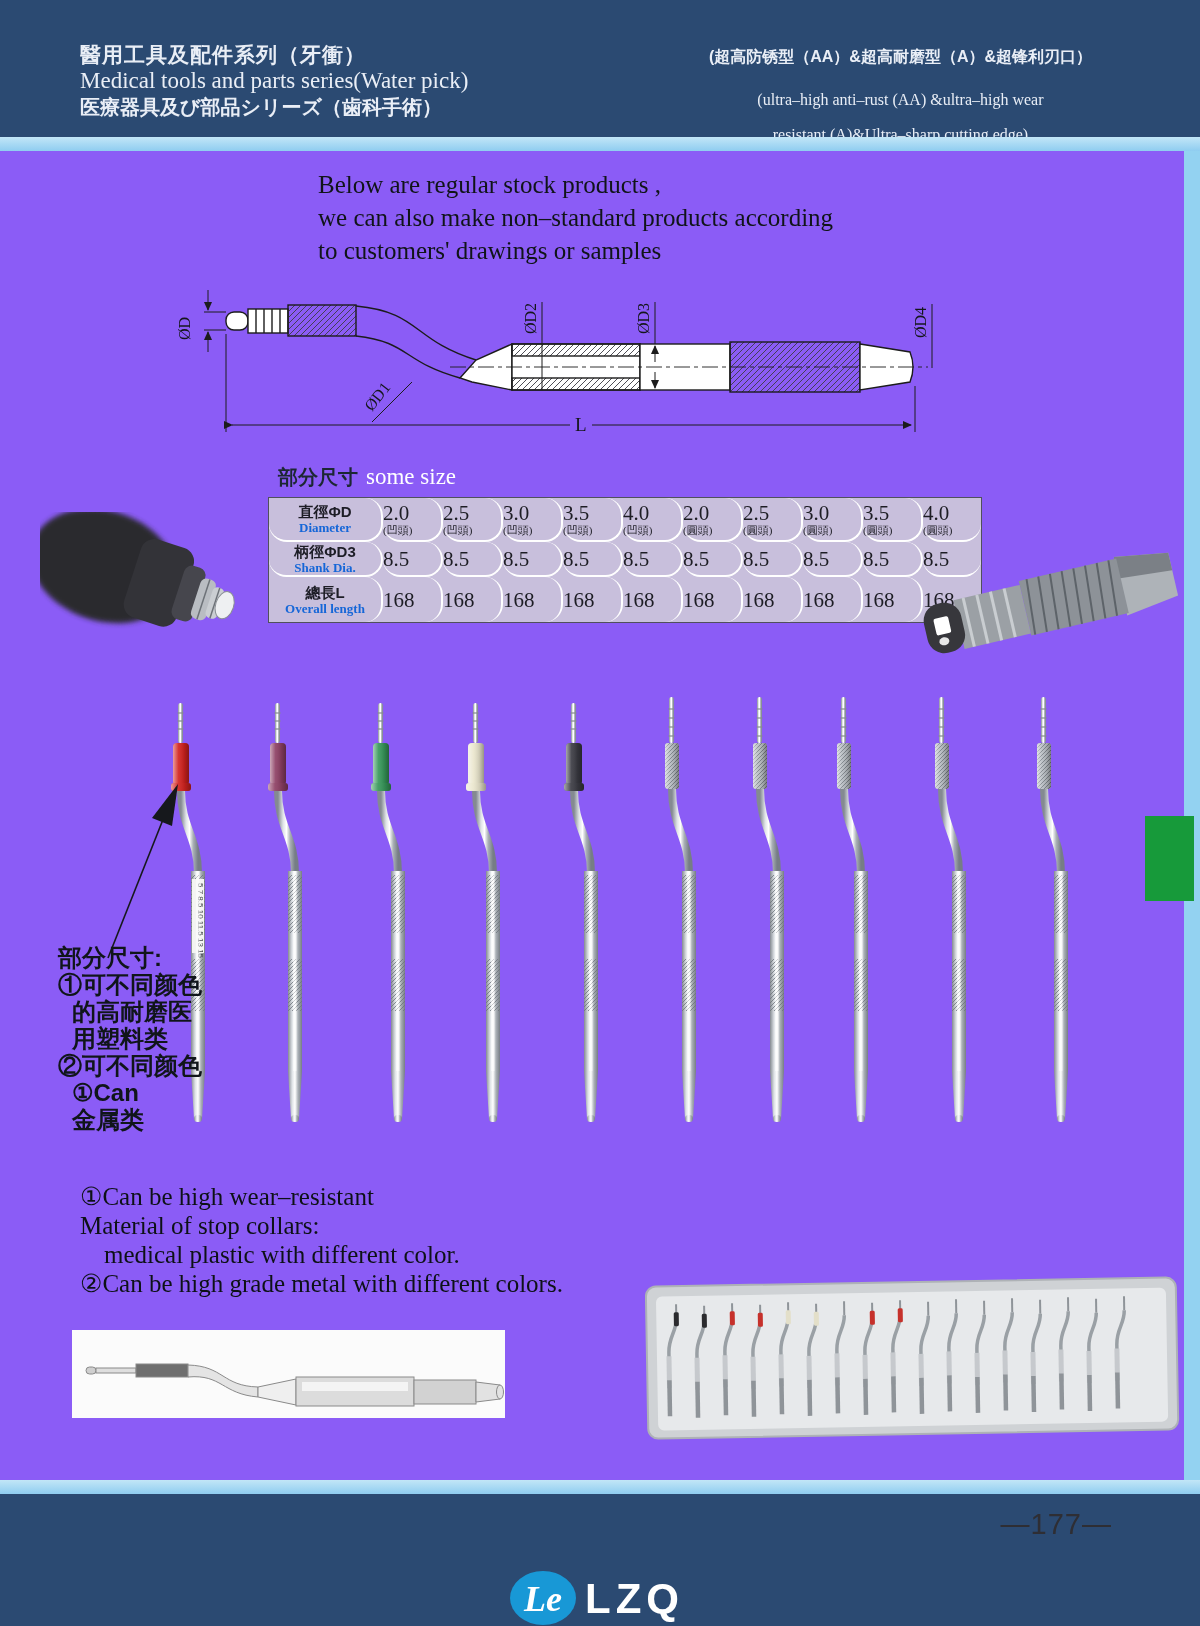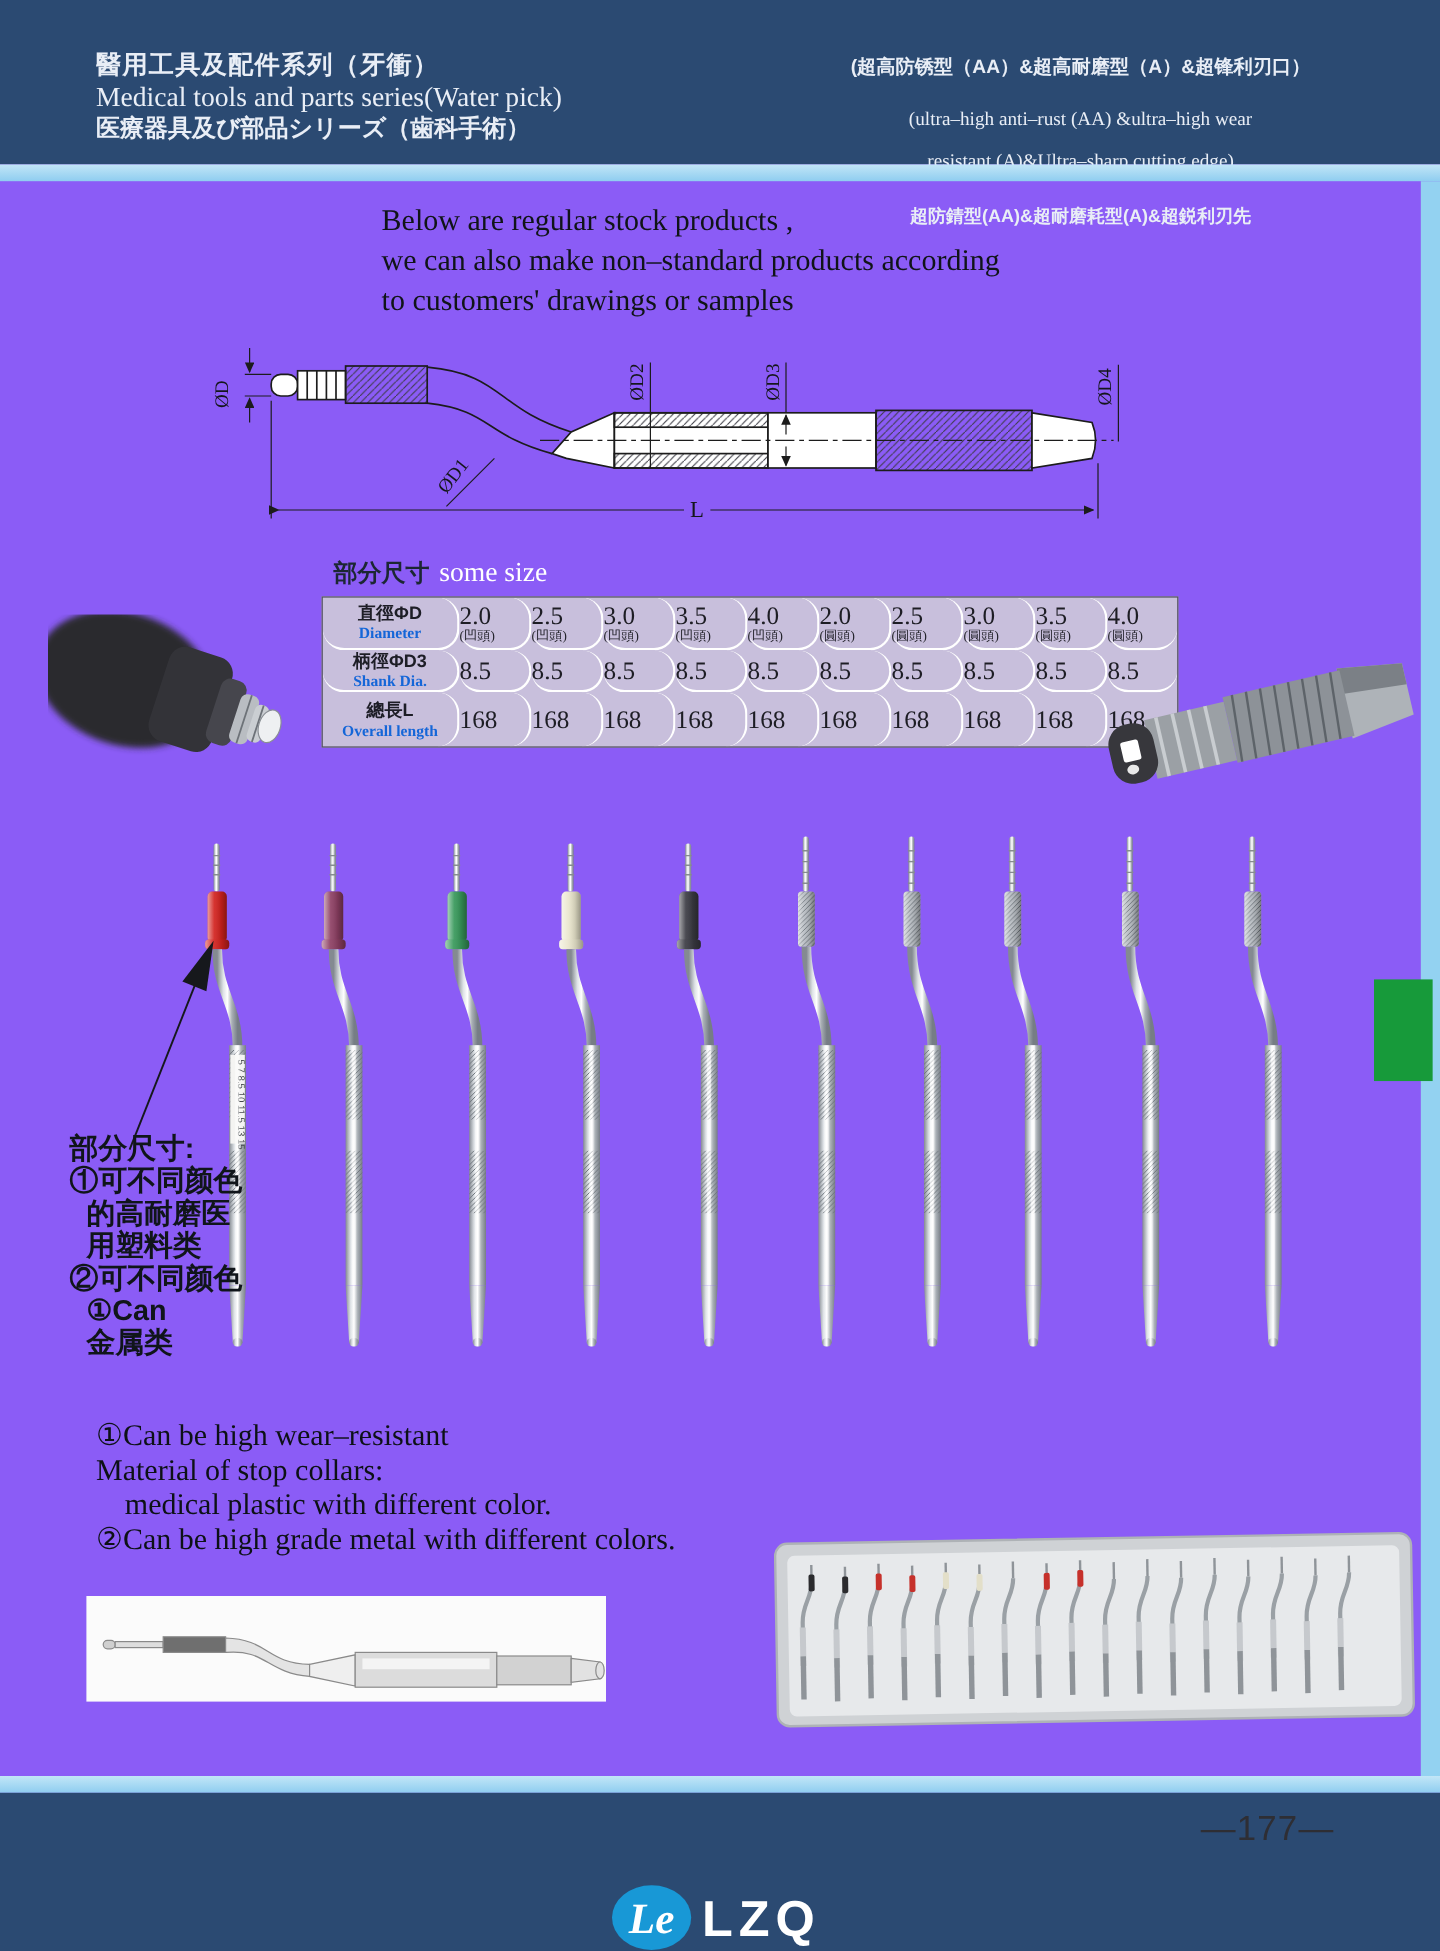"超防錆型(AA)&超耐磨耗型(A)&超鋭利刃先" div.r4 { html: <div>超防錆型(AA)&amp;超耐磨耗型(A)&amp;超鋭利刃先</div> -> none }
